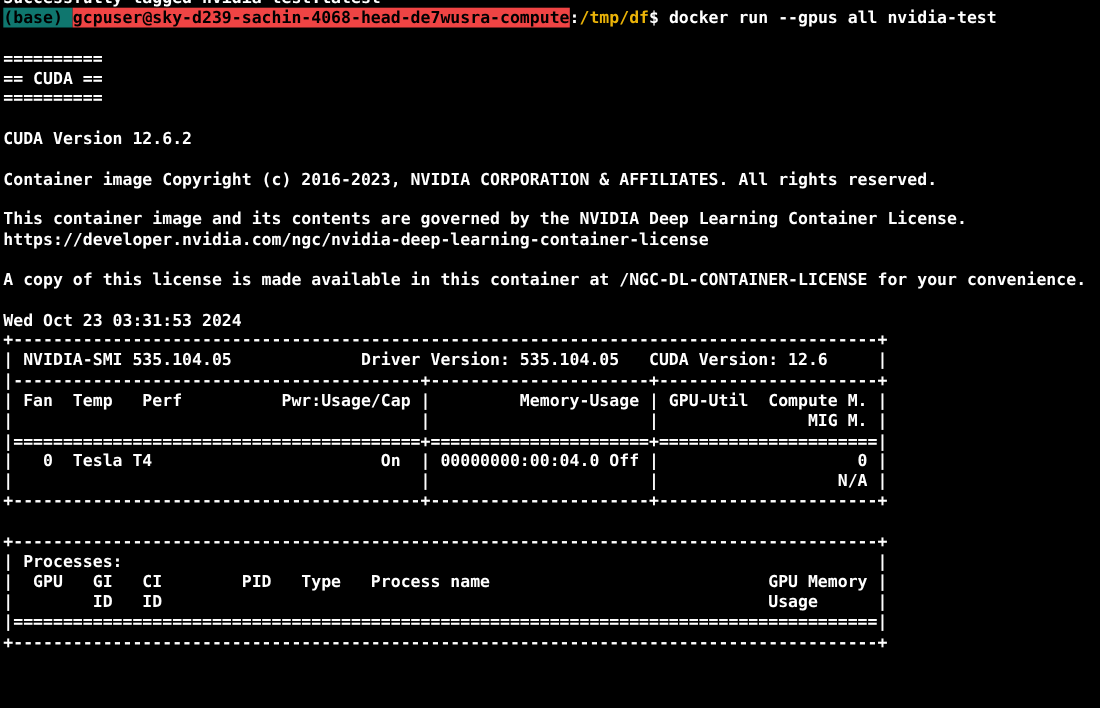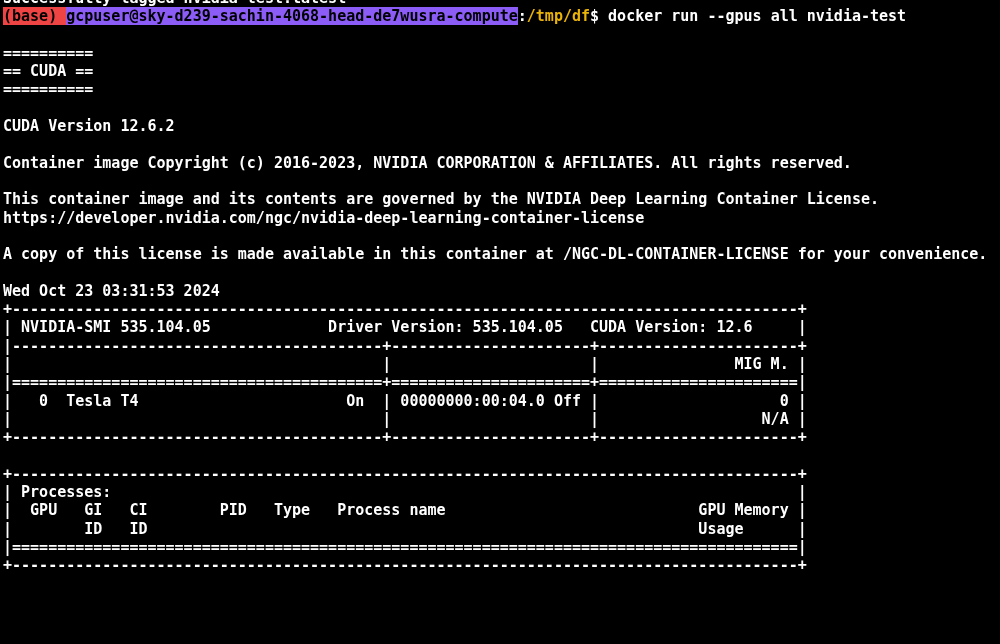"(base)" .env { background: #ef4444 -> #0f766e }
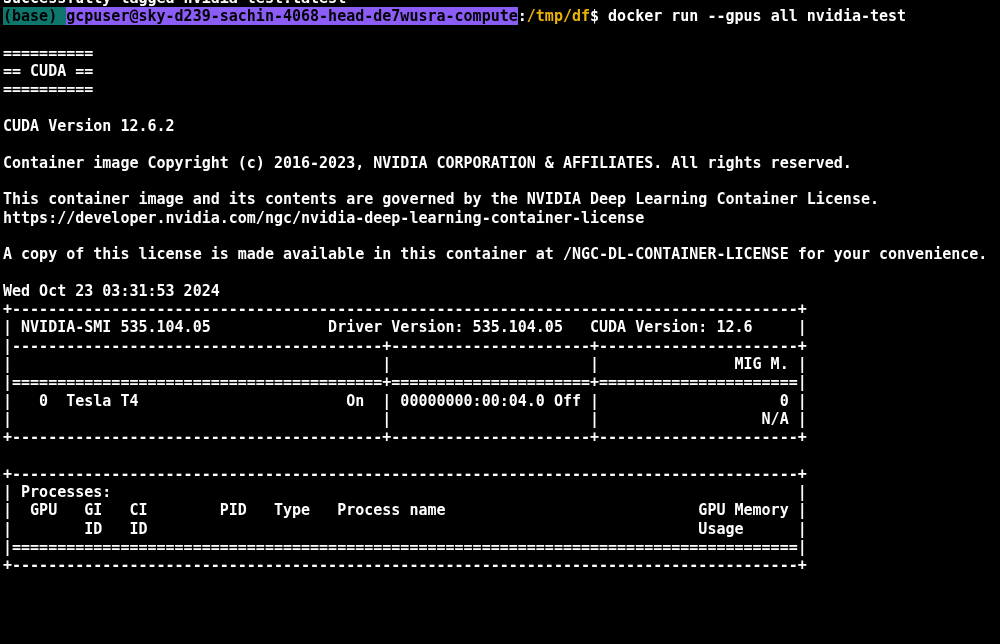"gcpuser@sky-d239-sachin-4068-head-de7wus" .host { background: #8b5cf6 -> #ef4444 }
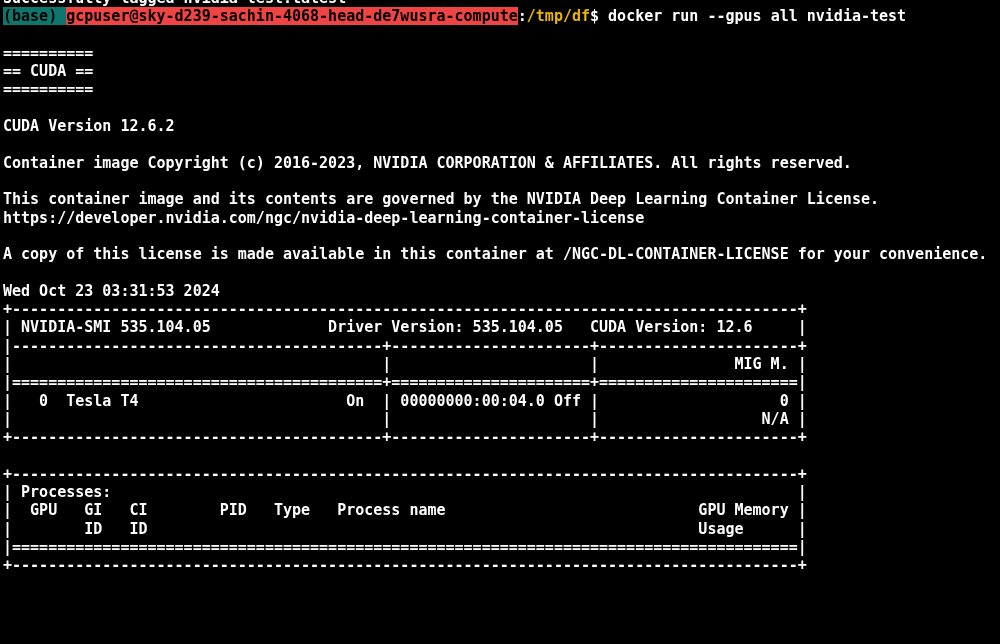"| Fan Temp Perf Pwr:Usage/Cap" div.line { html: none -> <div>| Fan Temp Perf Pwr:Usage/Cap | Memory-Usage | GPU-Util Compute M. |</div> }
